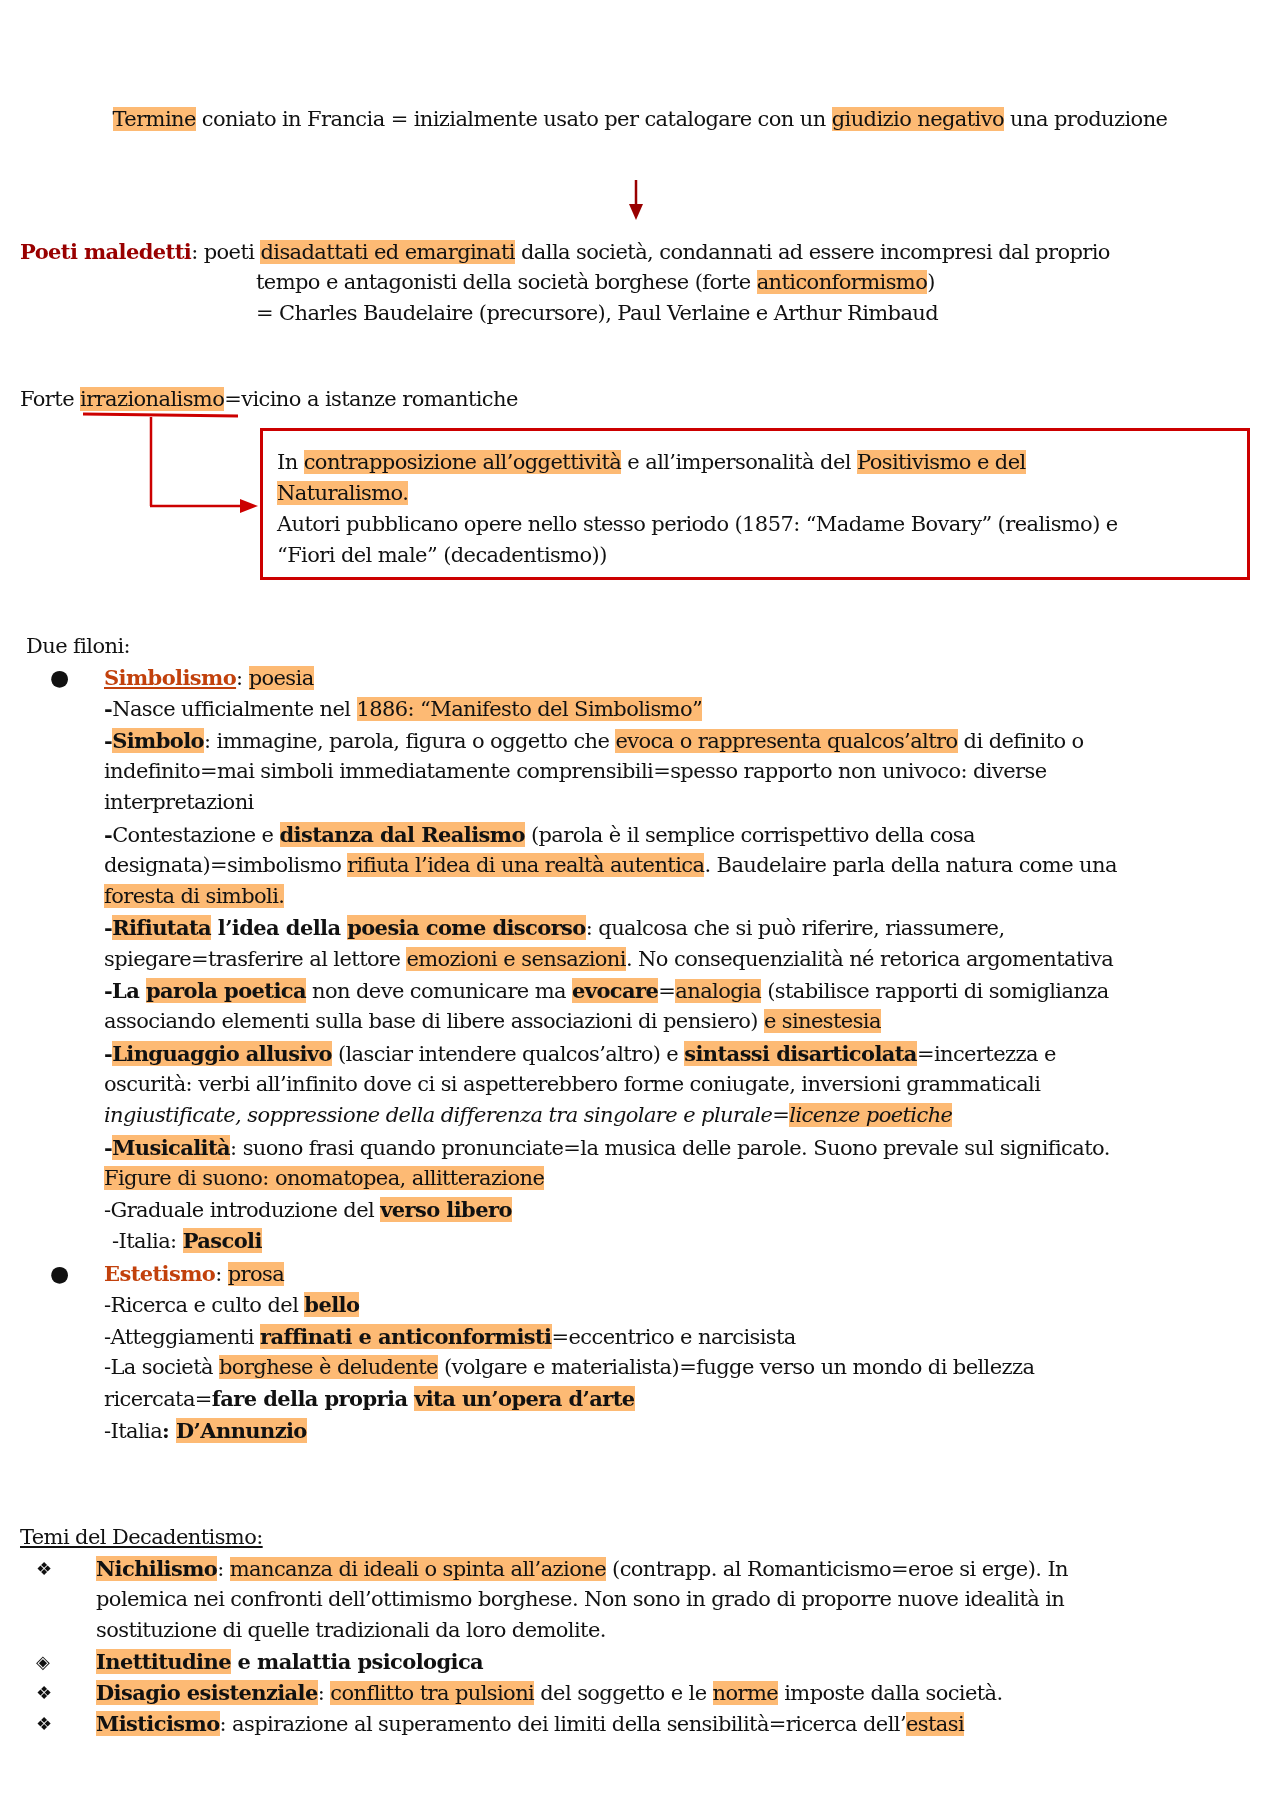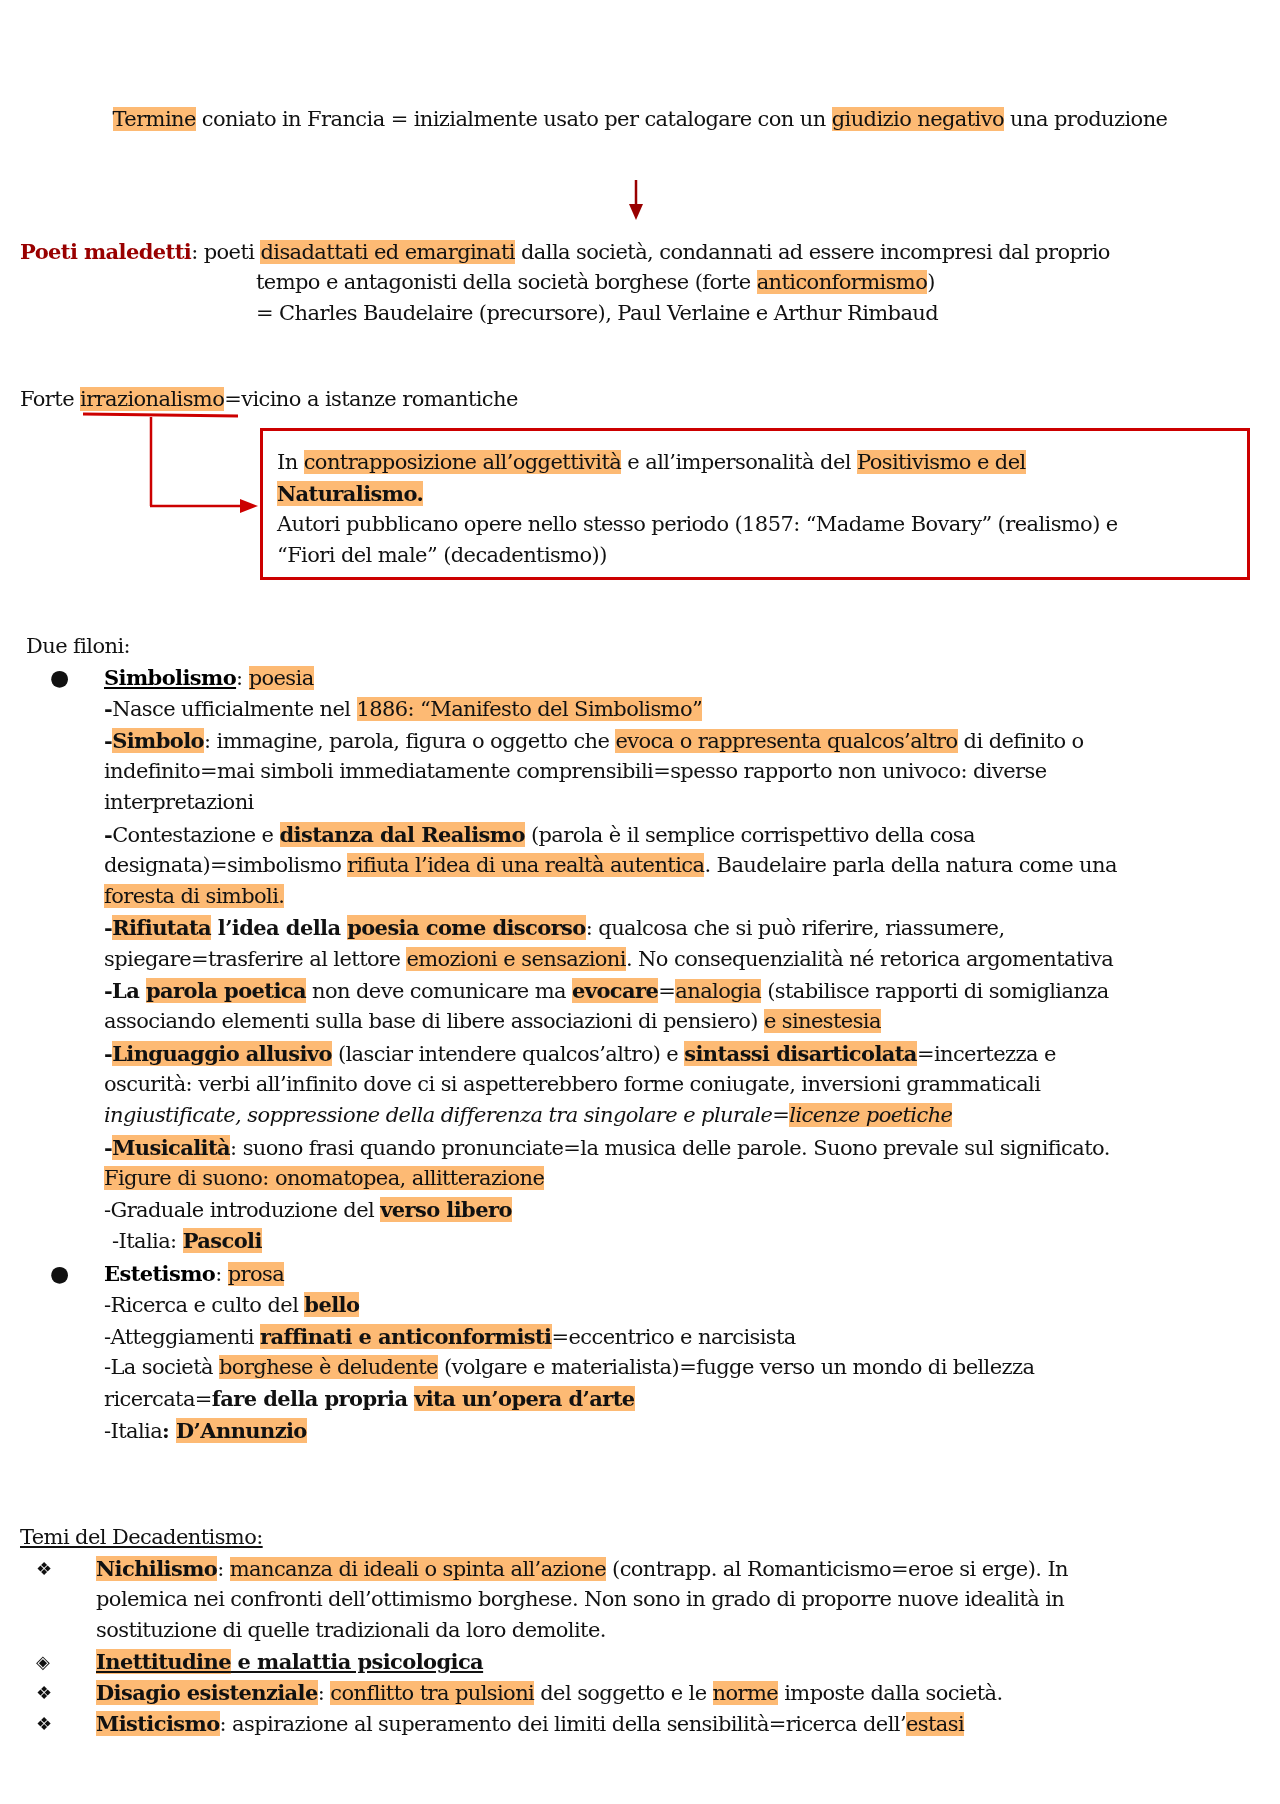"Naturalismo." div.line { font-weight: bold -> none }
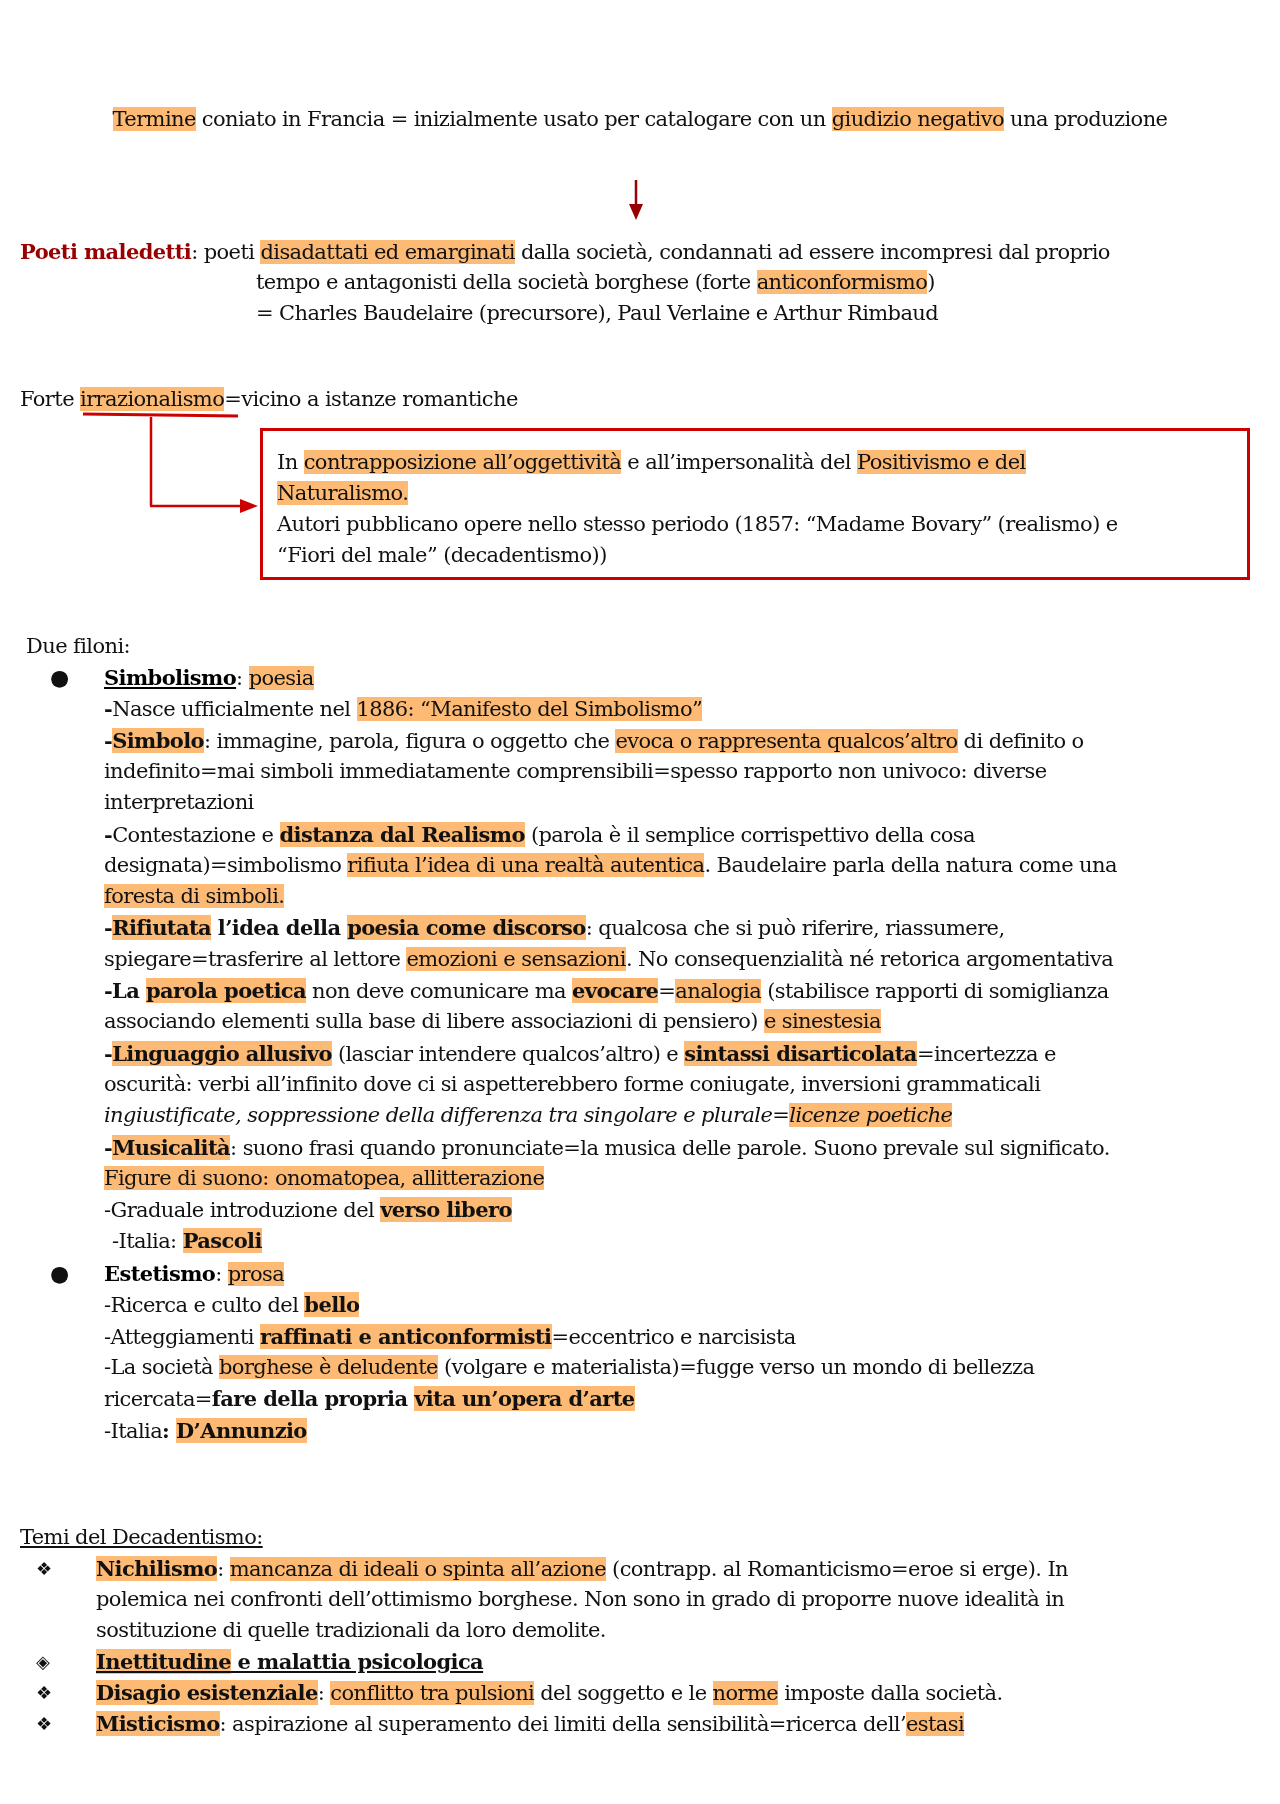"Simbolismo" .red { color: #000000 -> #c2410c }
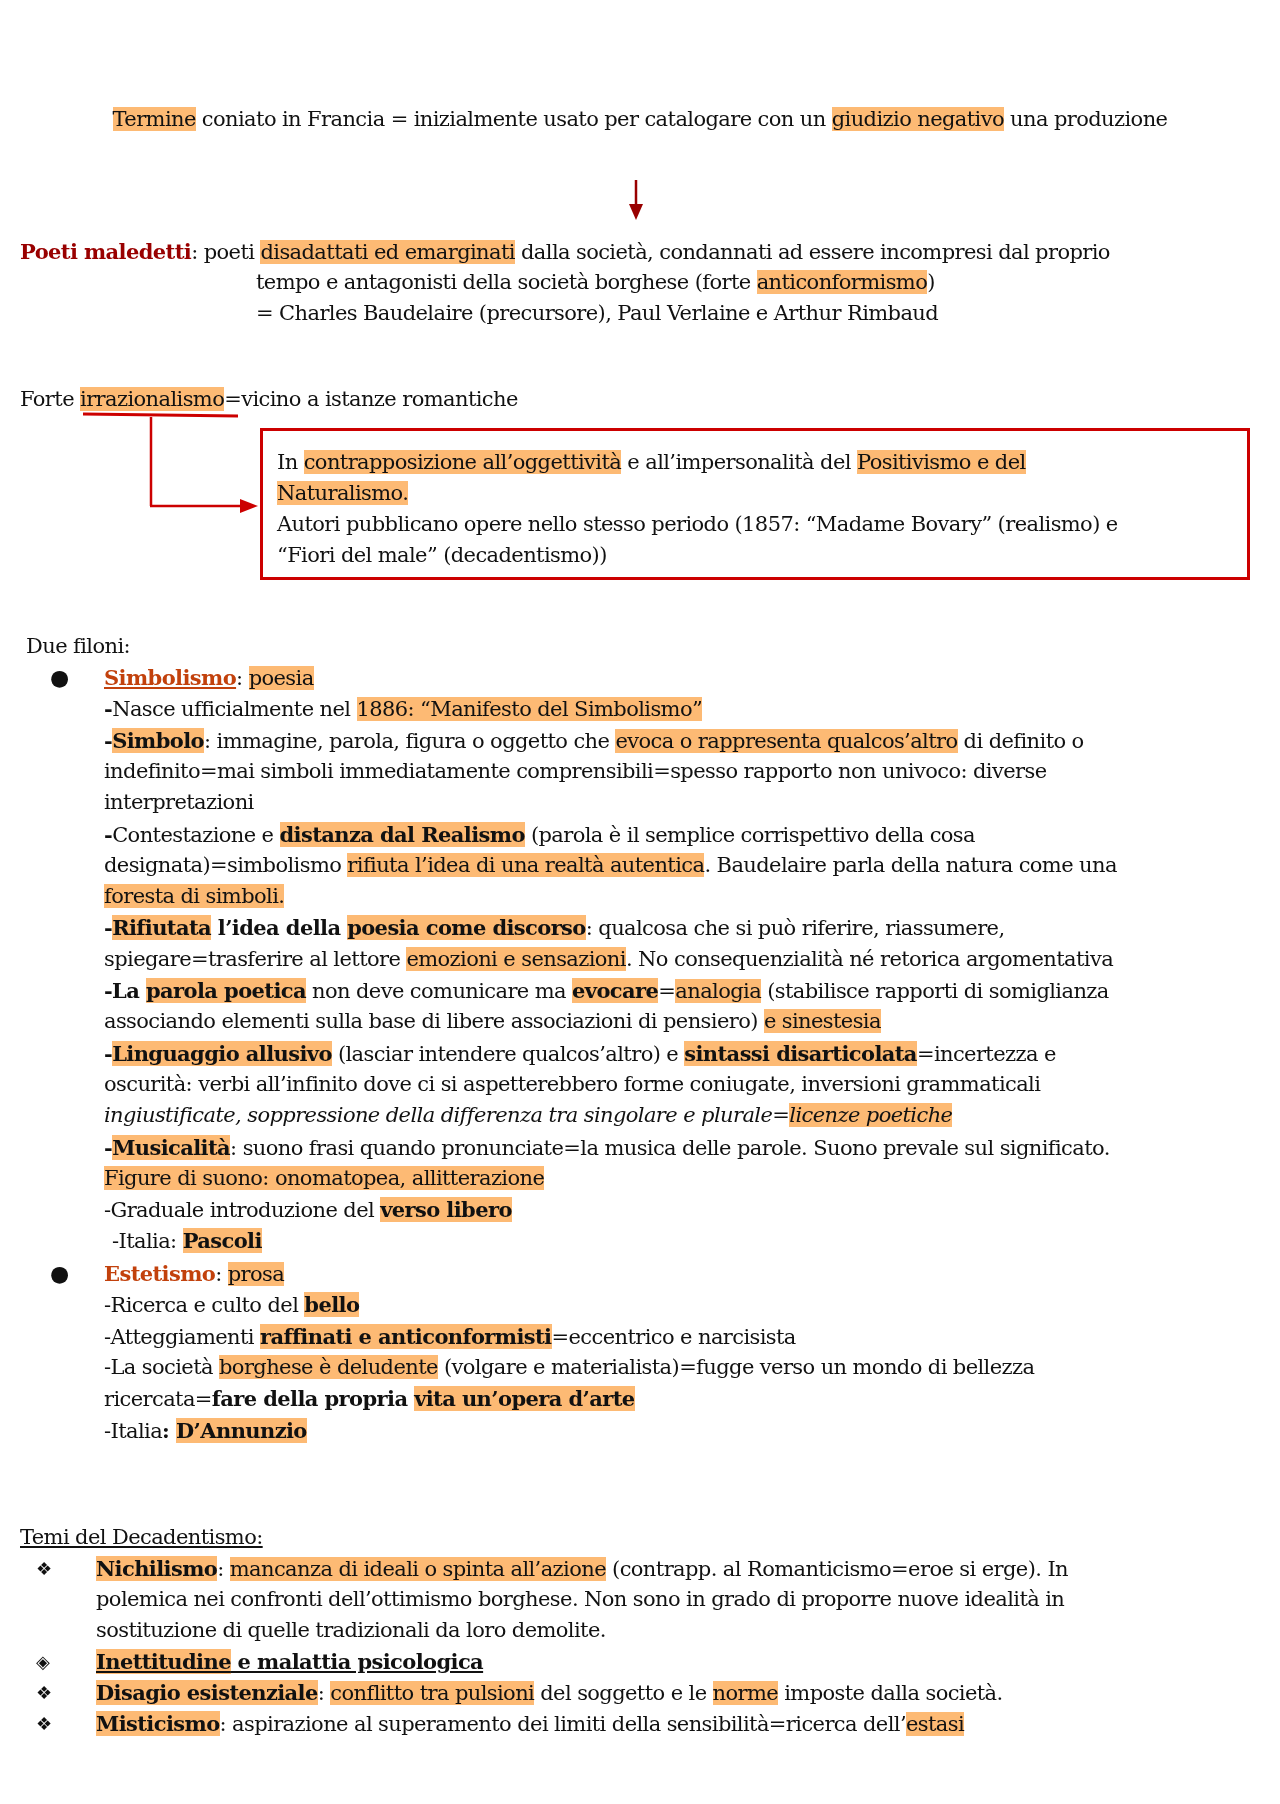"Inettitudine e malattia psicologica" div.line { text-decoration: underline -> none }
